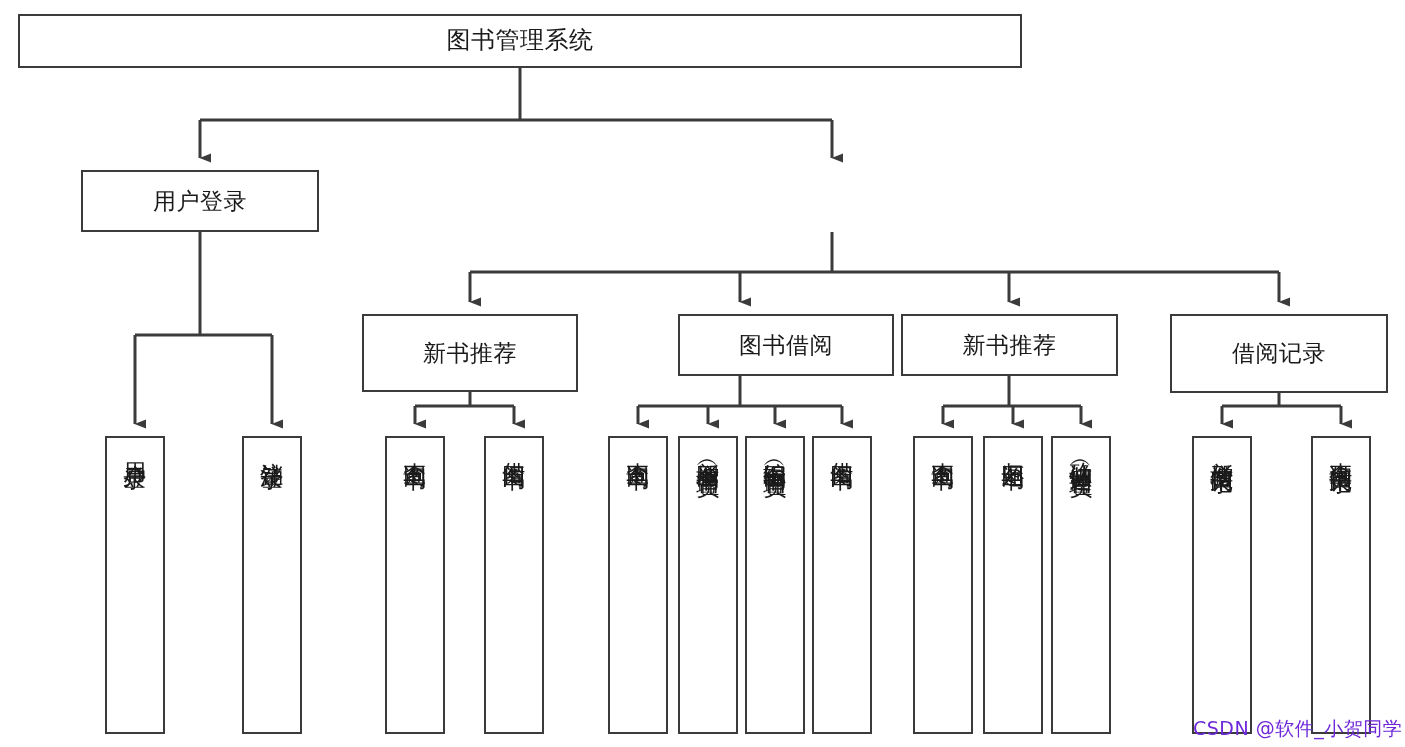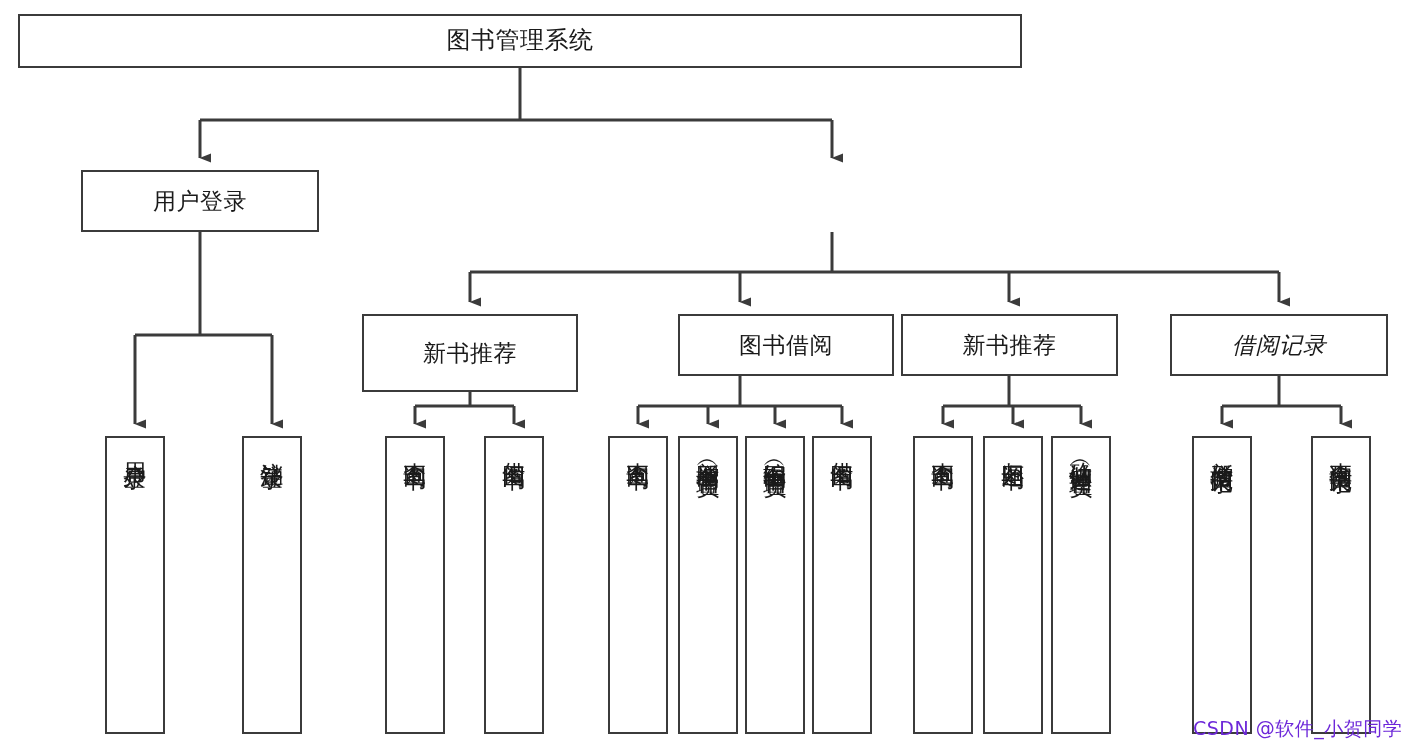"借阅记录" div.node { font-style: italic -> none; height: 62px -> 79px }
